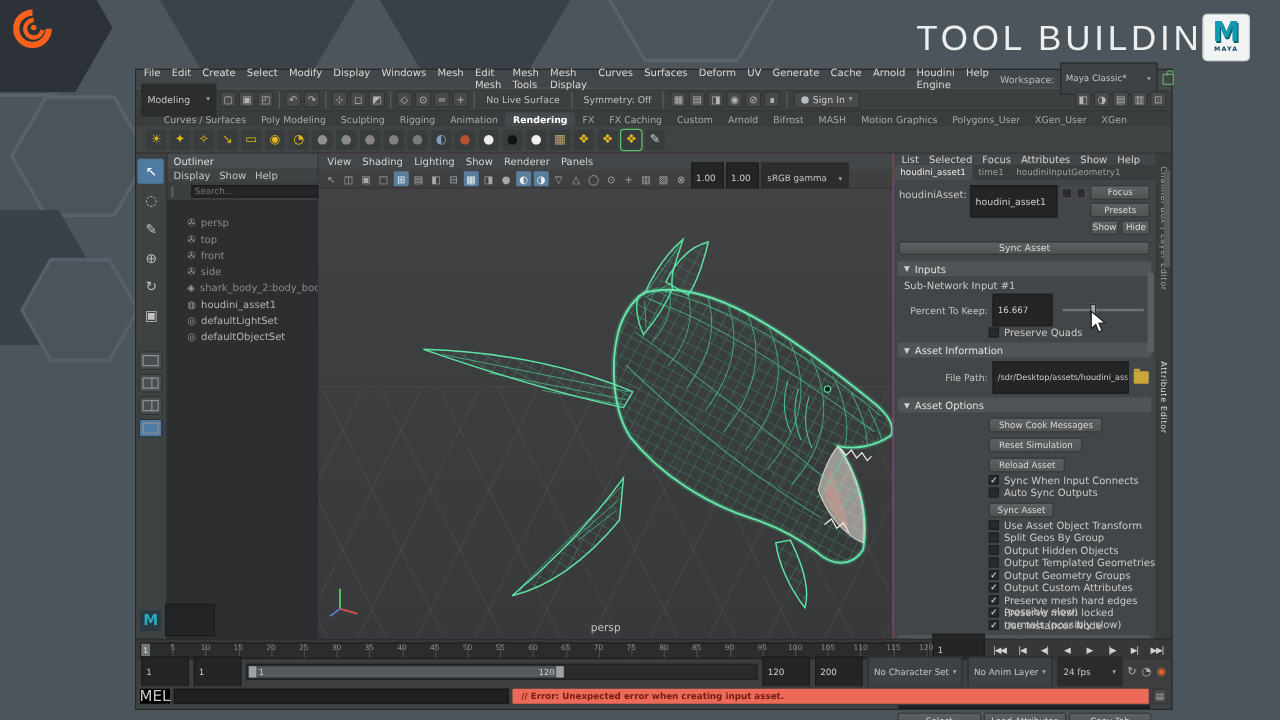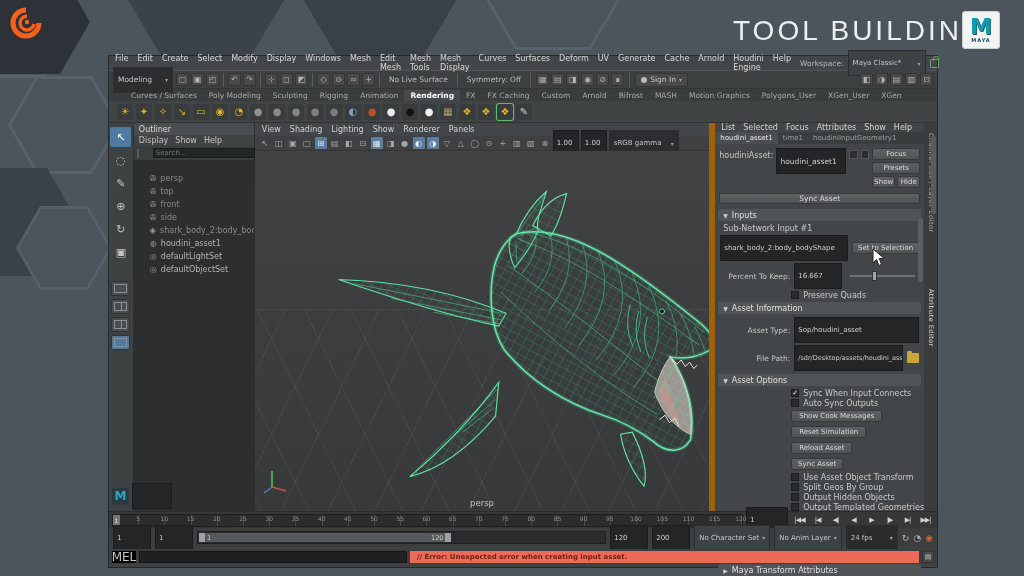"View" .viewport { border-right: 6px solid #a16207 -> 1px solid #a16207 }
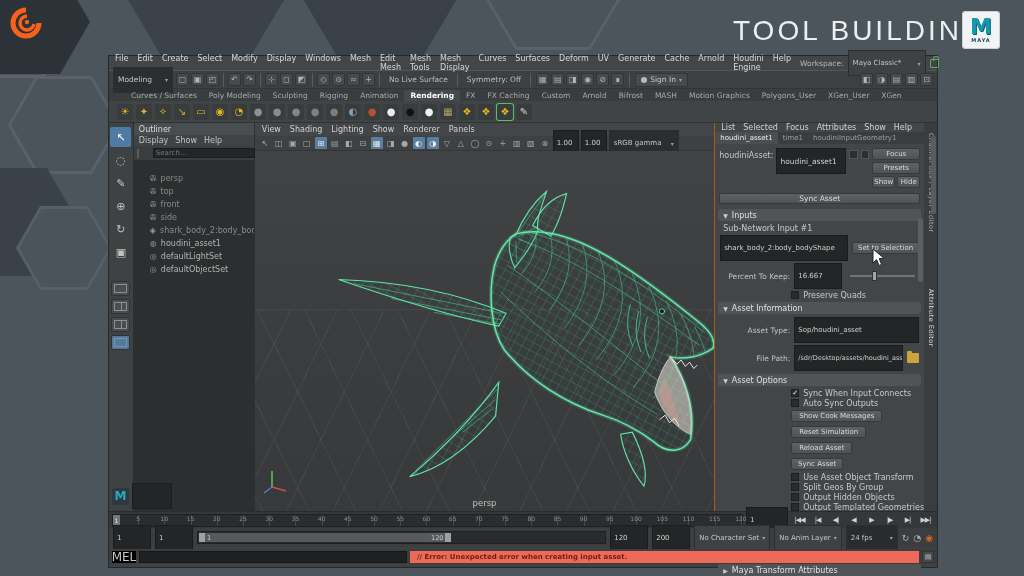"shark_body_2:body_bodyShape" div.ae-row { html: <div> <span>shark_body_2:body_bodyShape</span> <span>Set to Selection</span> </div> -> none }
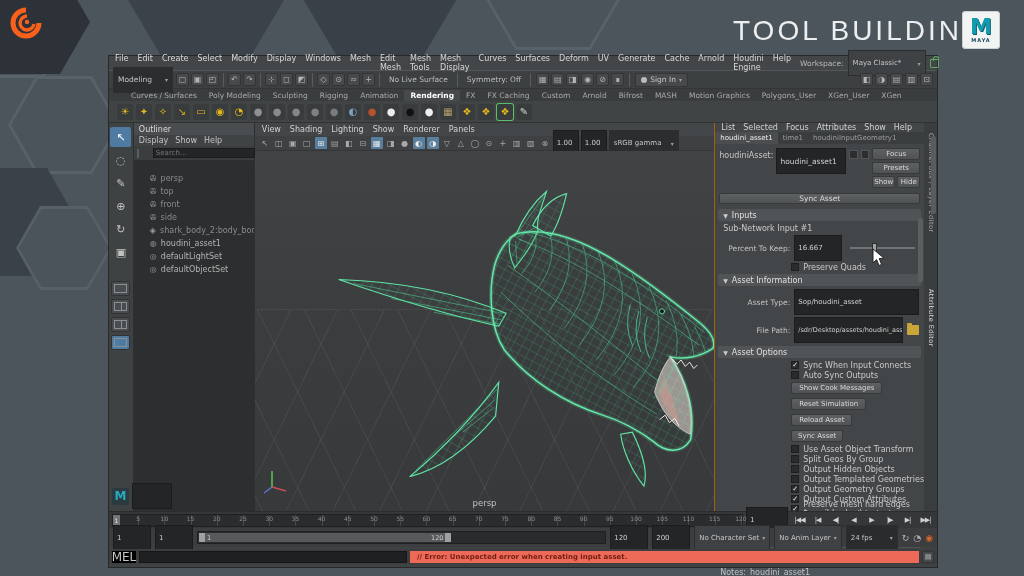"Preserve Quads" .check-row { align-items: center -> none }
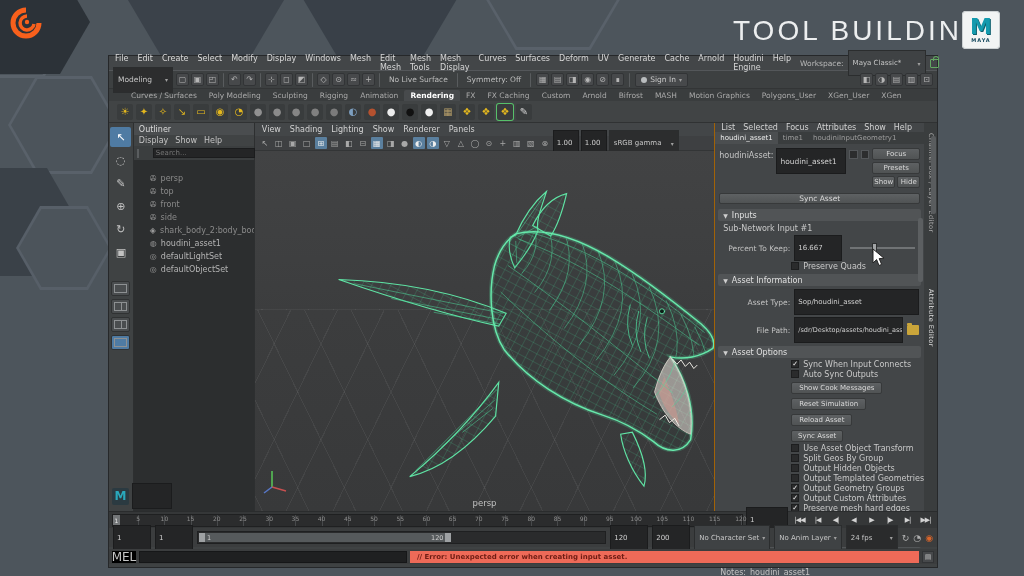"Asset Type:" div.ae-row { html: <div> <span>Asset Type:</span> <span>Sop/houdini_asset</span> </div> -> none }
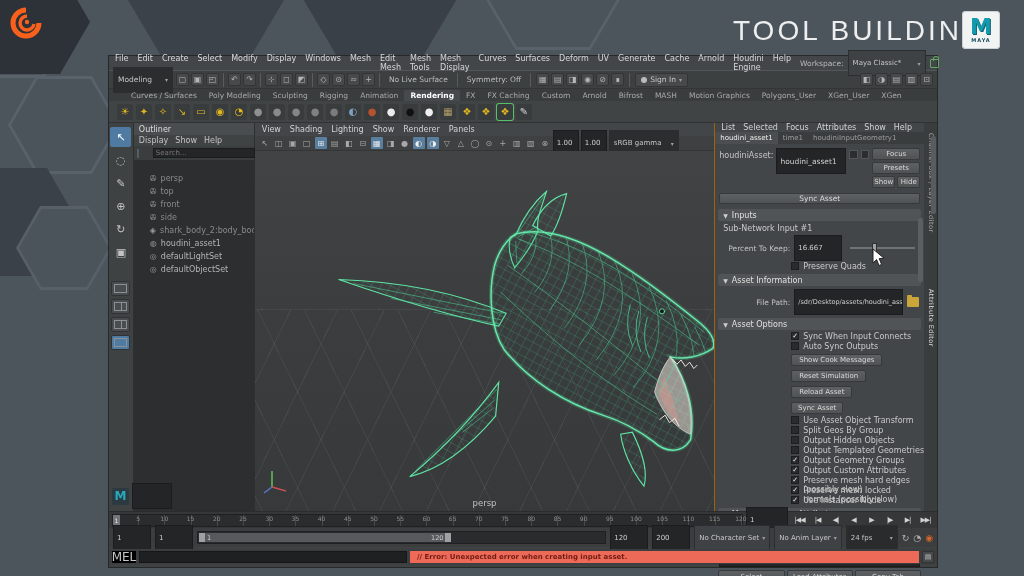"Sync When Input Connects" span { order: before "Show Cook Messages" -> after "Show Cook Messages" }
